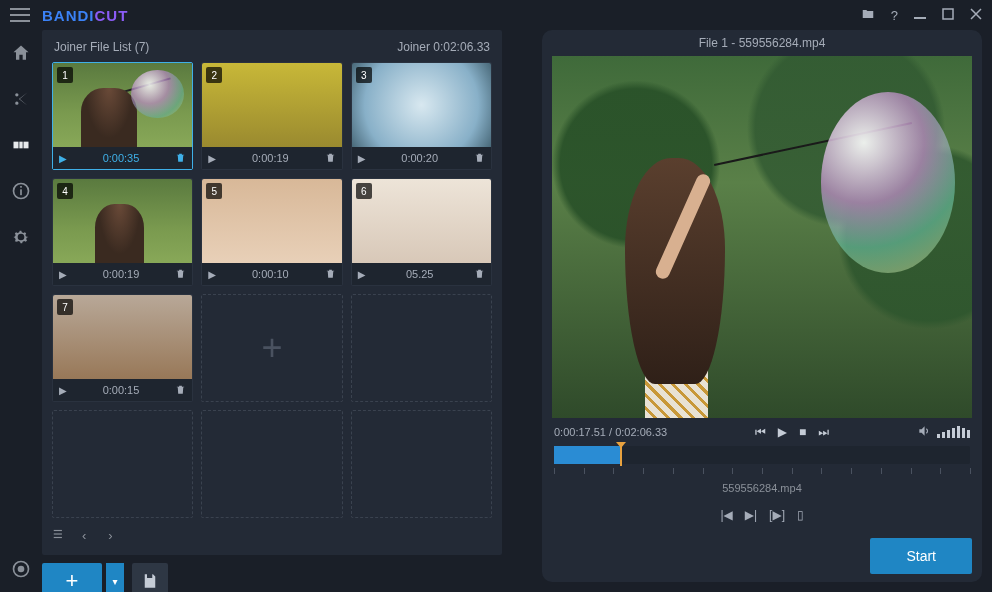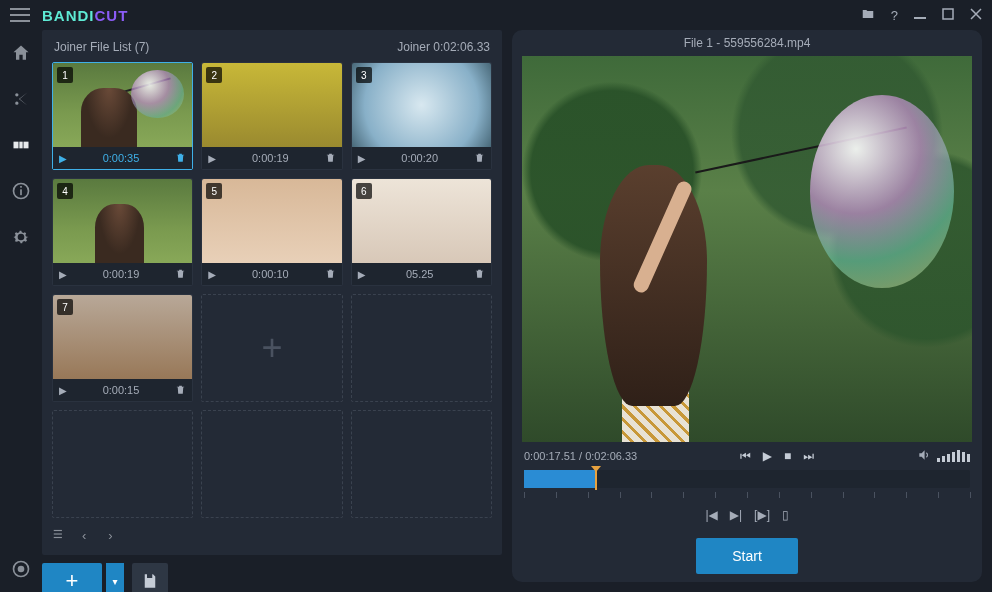"BANDI" .logo .b1 { color: #5eead4 -> #3b82f6 }
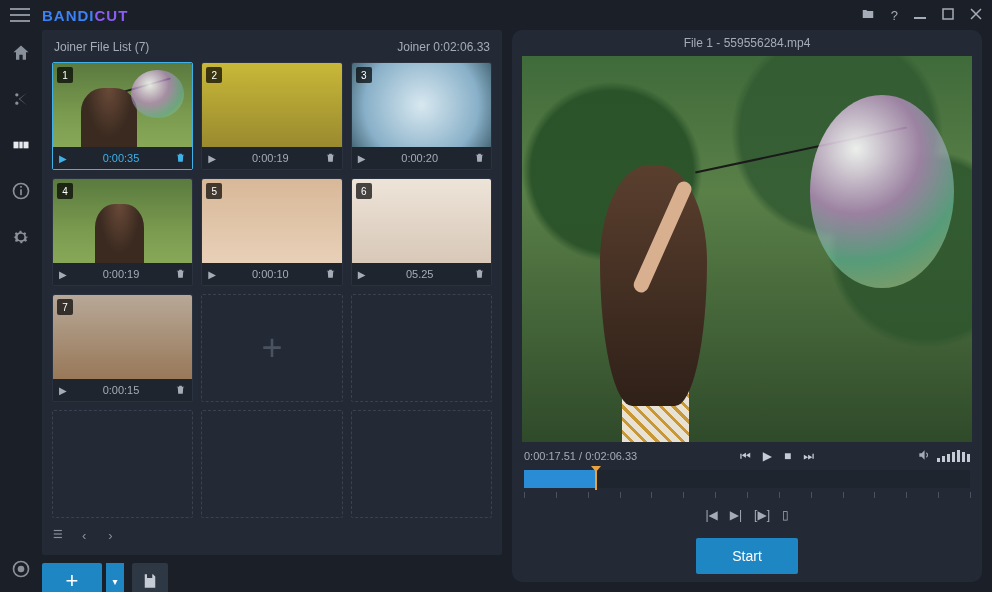"File 1 - 559556284.mp4" .right-panel { margin-left: none -> 30px }
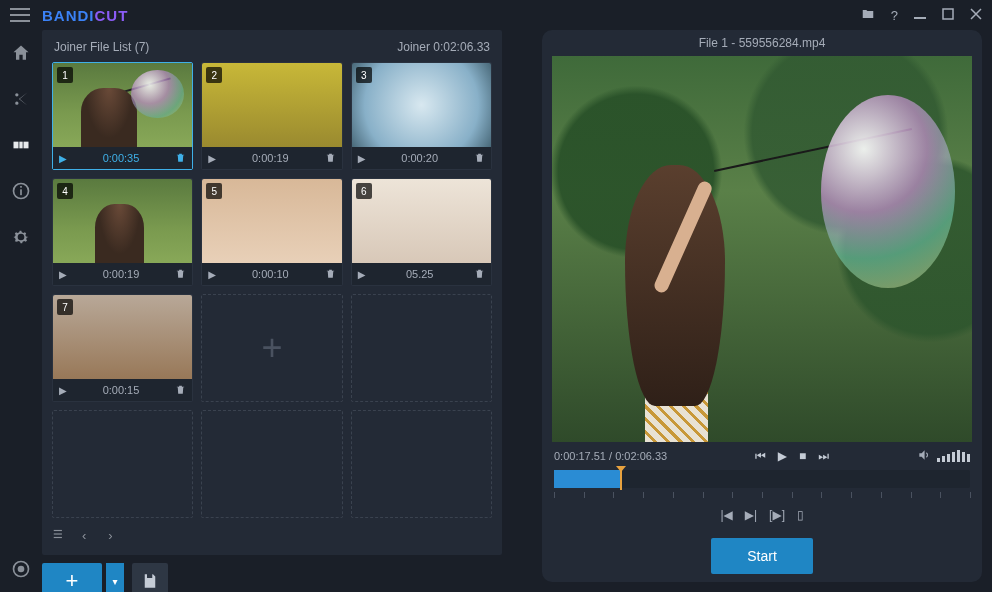"559556284.mp4" div.filename-row { html: none -> <div>559556284.mp4</div> }
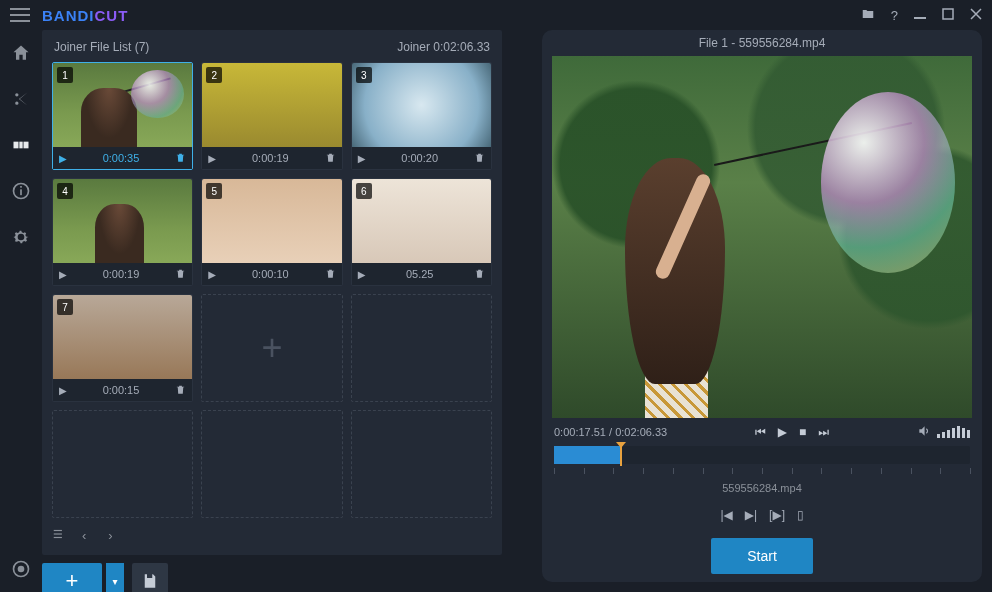"Start" .start-row { justify-content: center -> flex-end }
